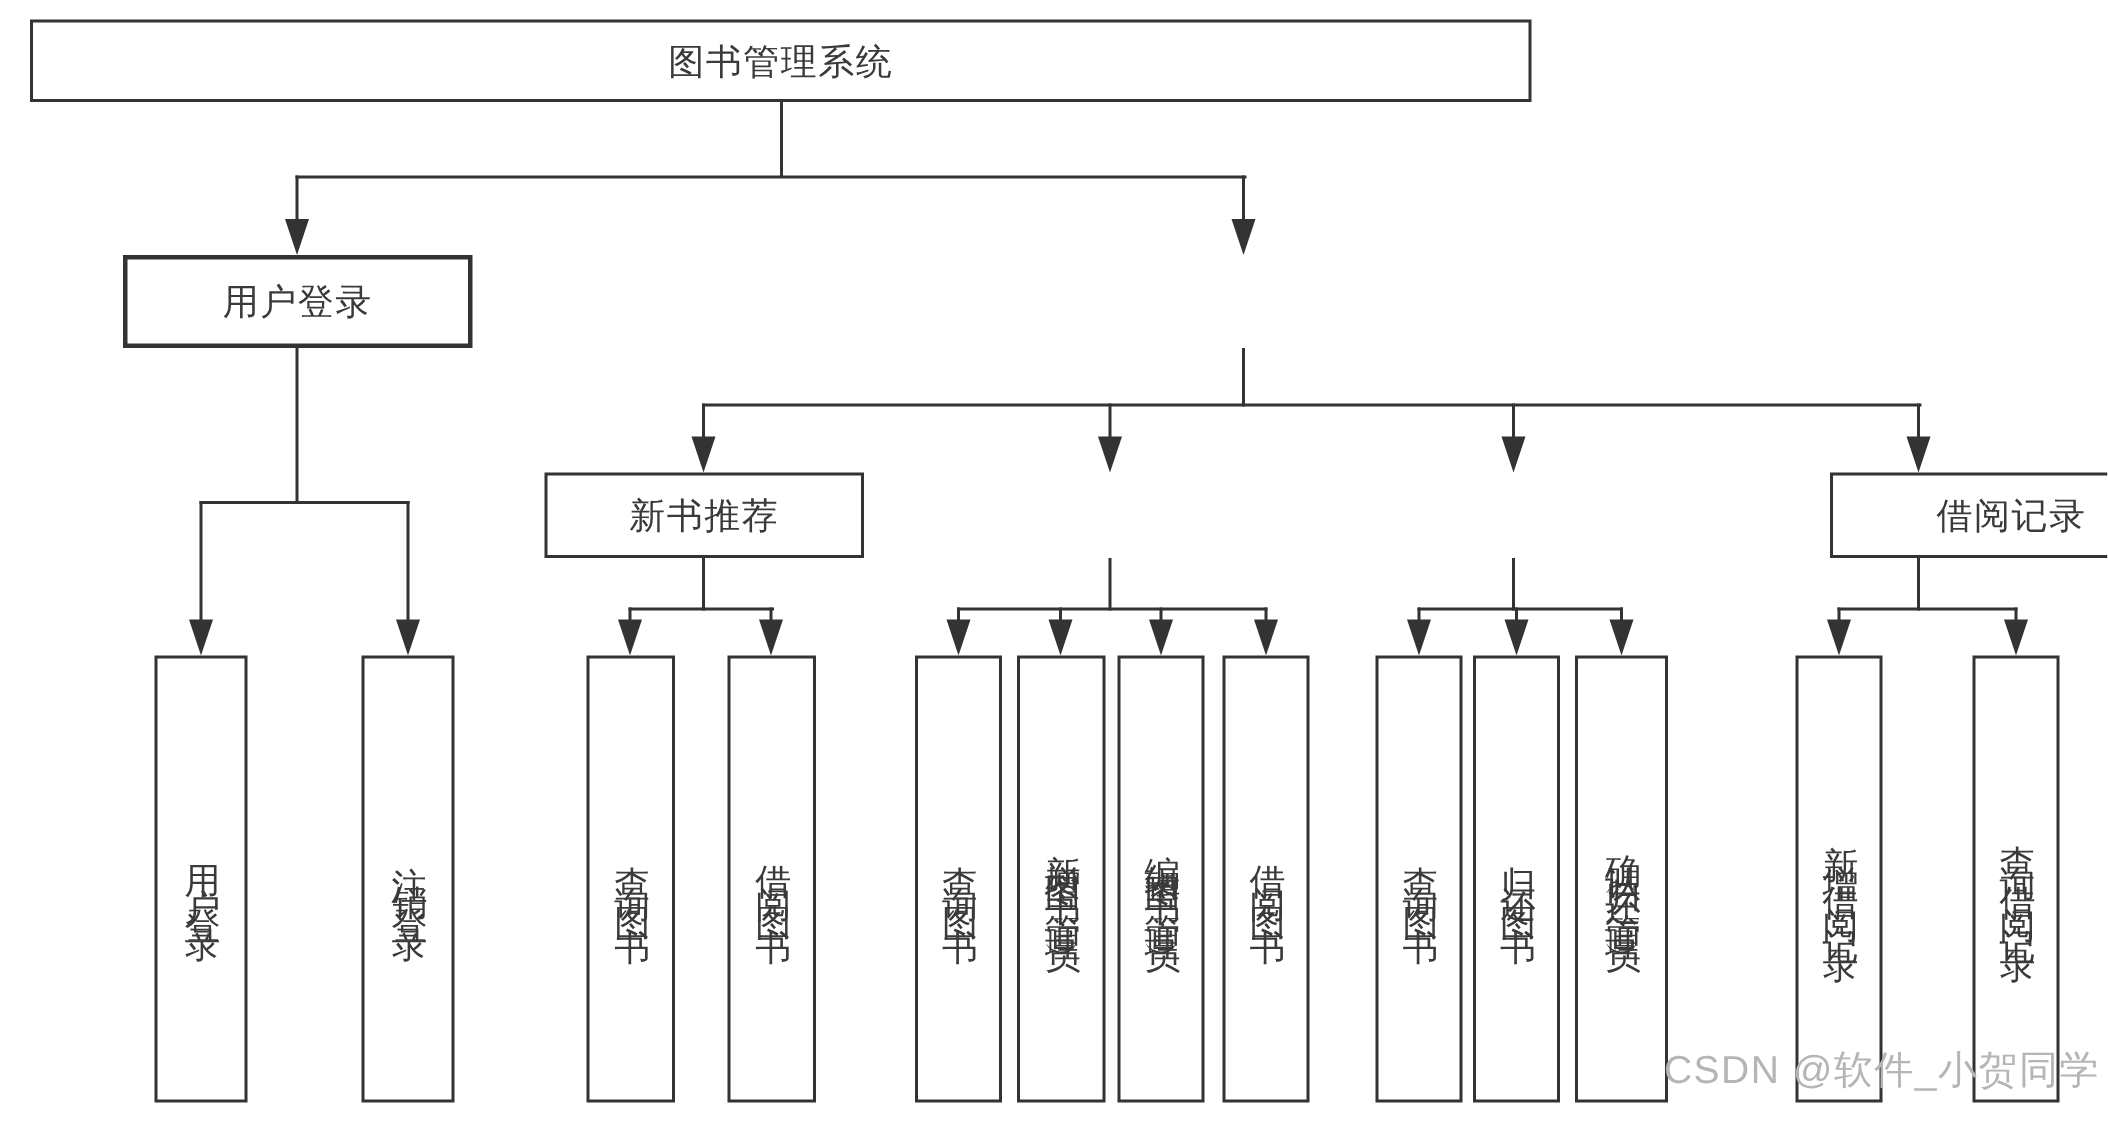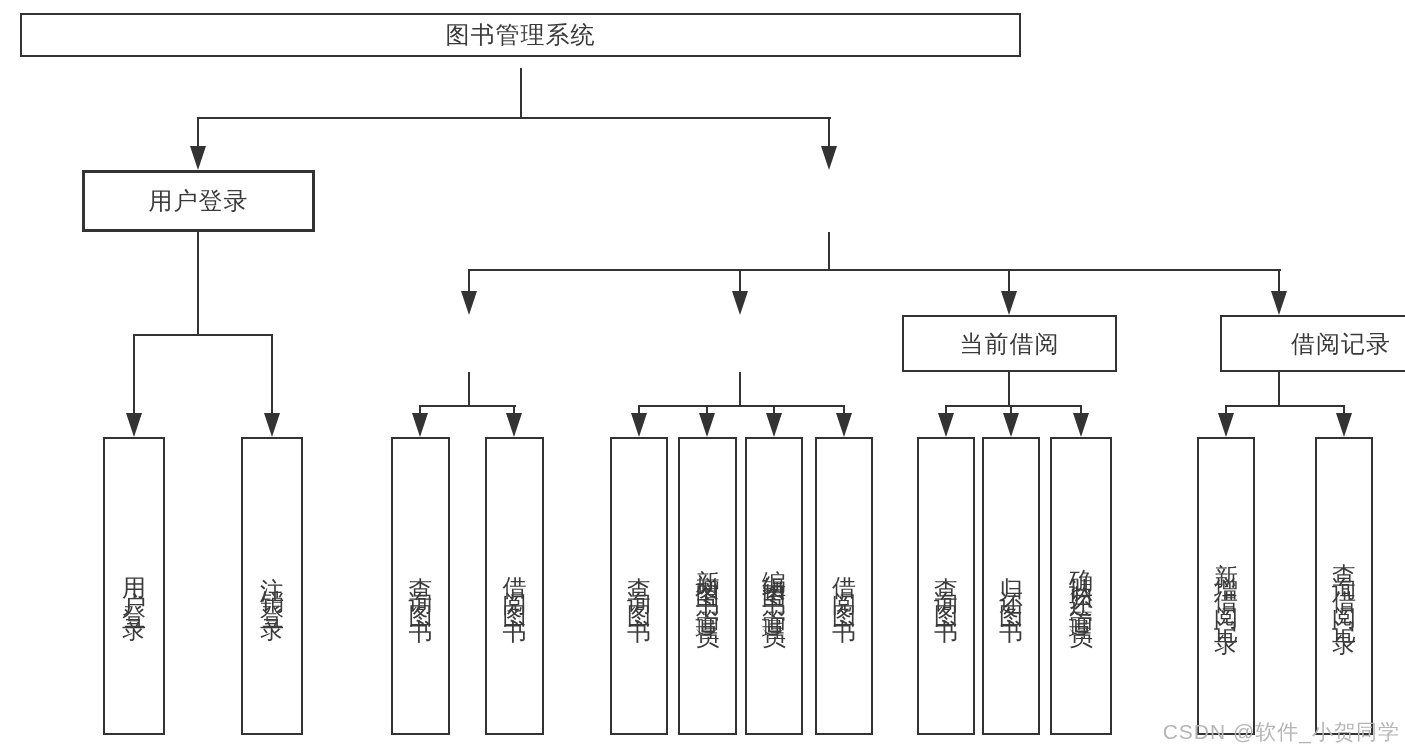"图书管理系统" div.box { height: 44px -> 55px }
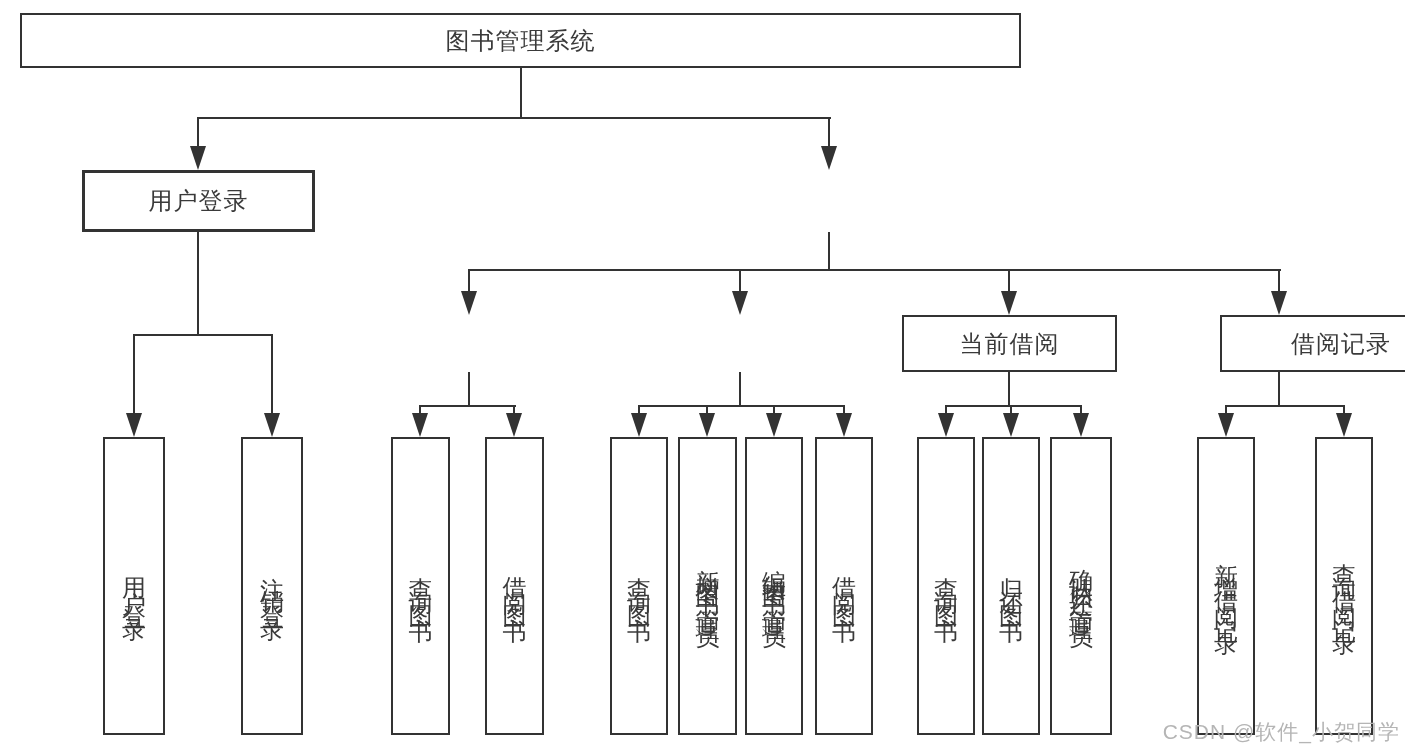"新书推荐" div.box { html: none -> <div> <span>新书推荐</span> </div> }
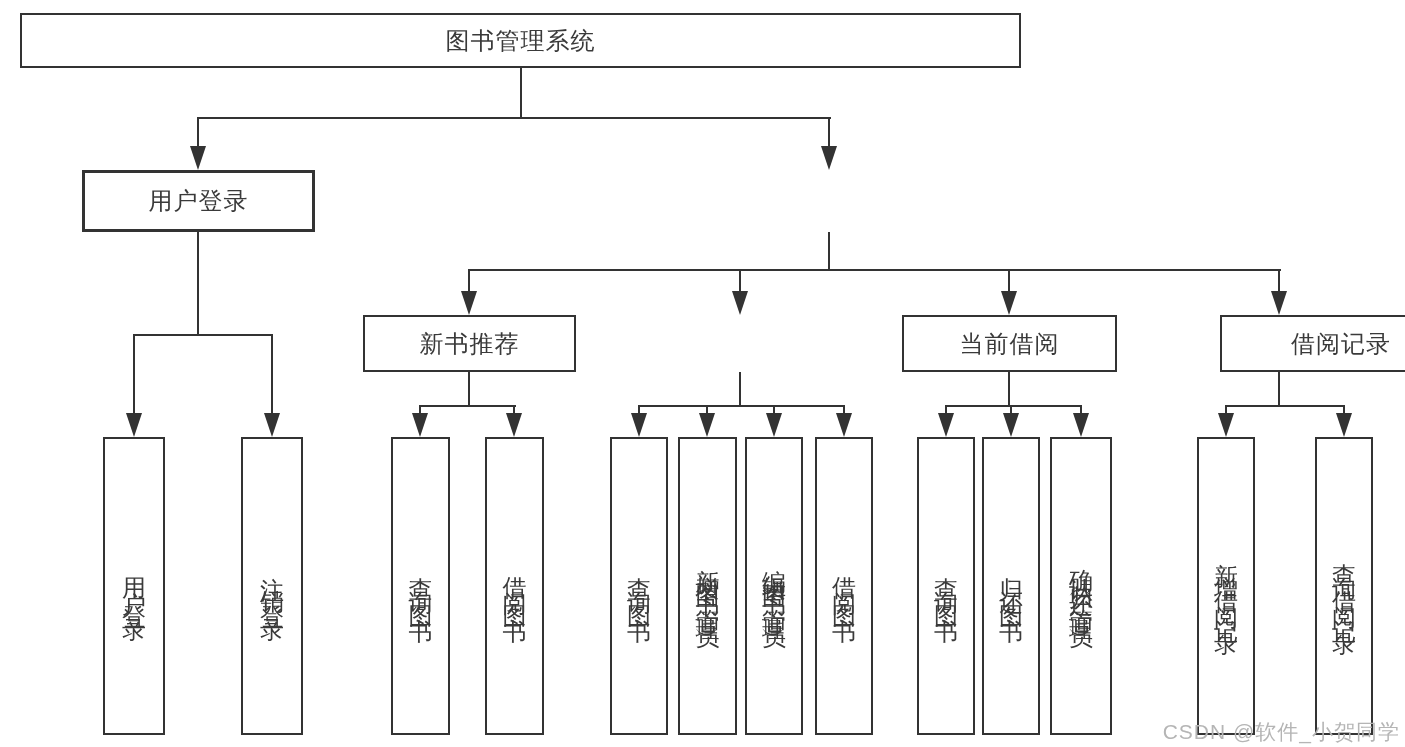"当前借阅" div.box { html: <div> <span>当前借阅</span> </div> -> none }
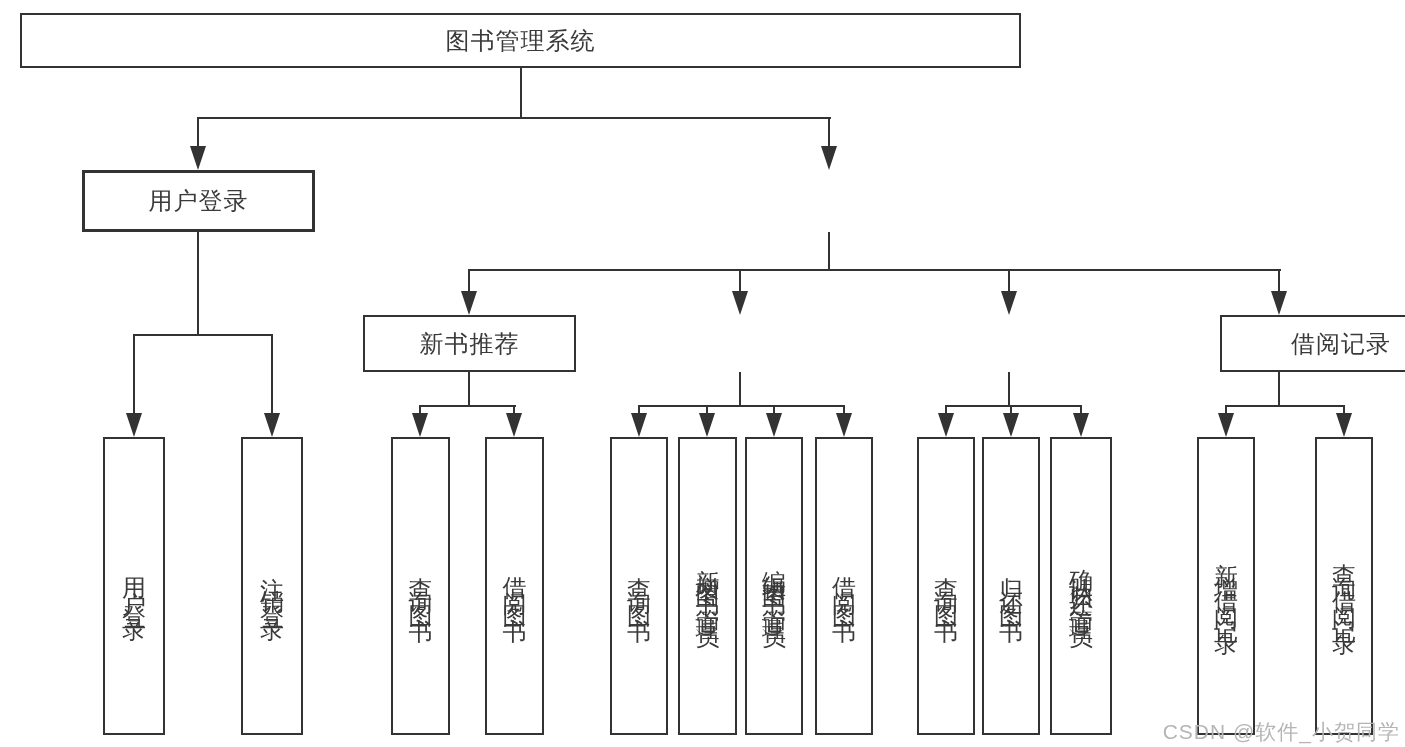"CSDN @软件_小贺同学" .watermark { bottom: 1px -> 16px; font-size: 21px -> 26px }
